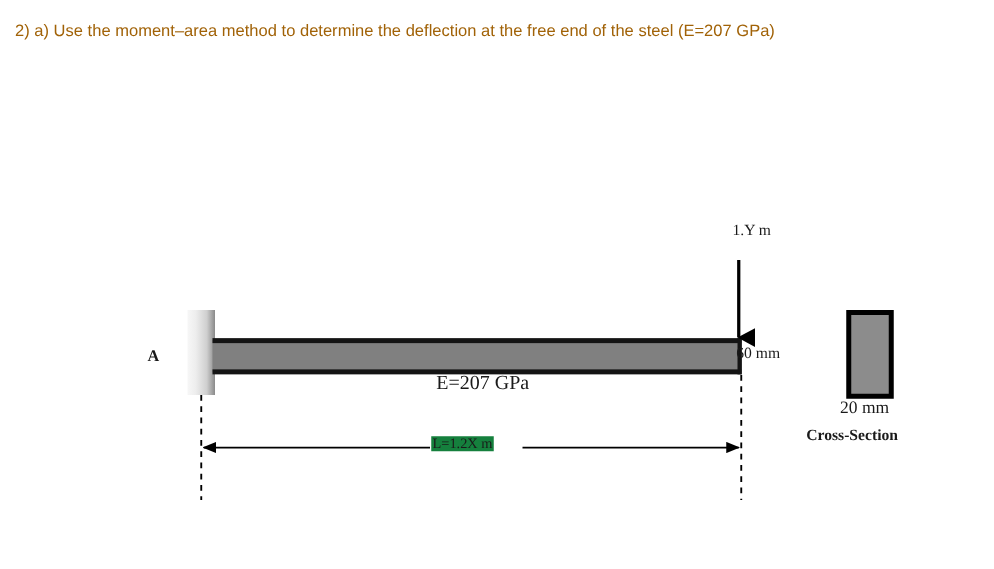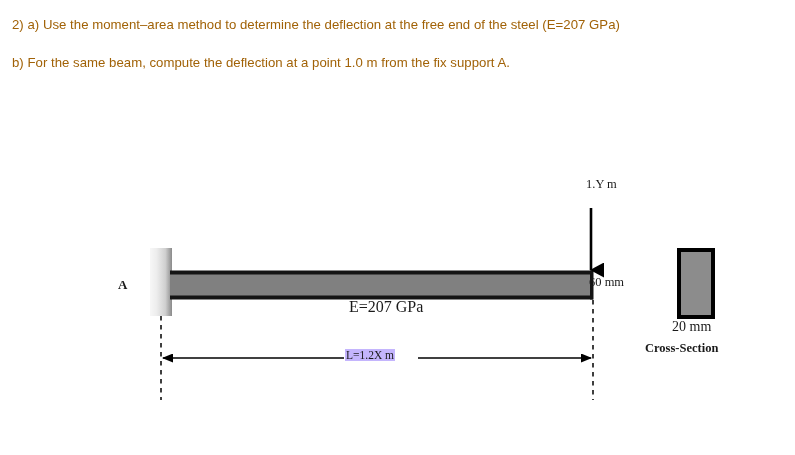"b) For the same beam," div.q-line { html: <div>b) For the same beam, compute the deflection at a point 1.0 m from the fix support A.</div> -> none }
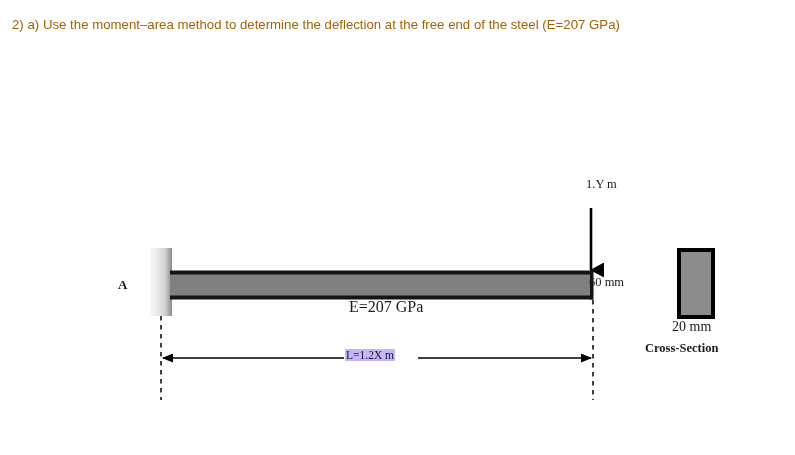"L=1.2X m" #label-L { background: #c4b5fd -> #15803d }
